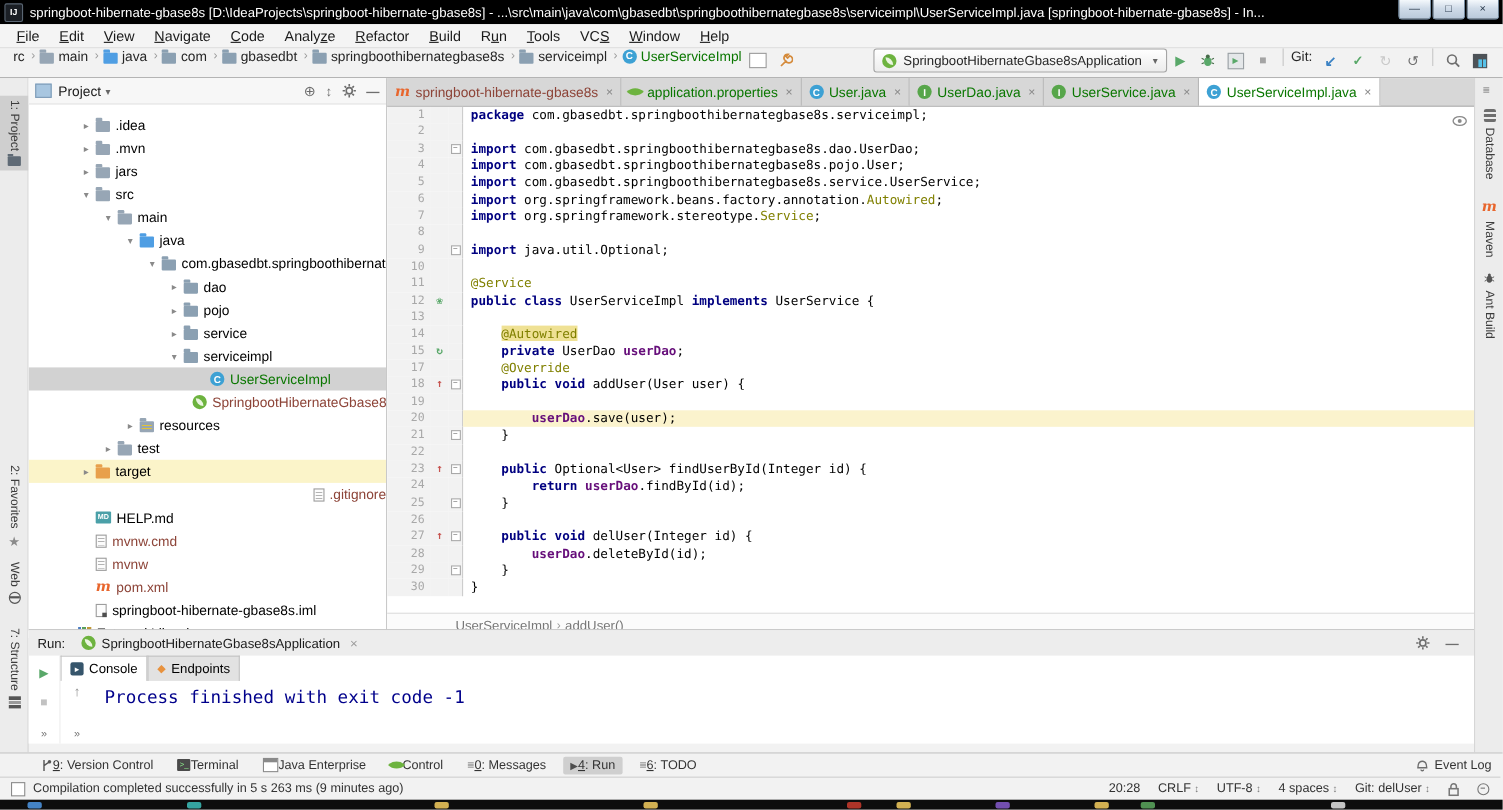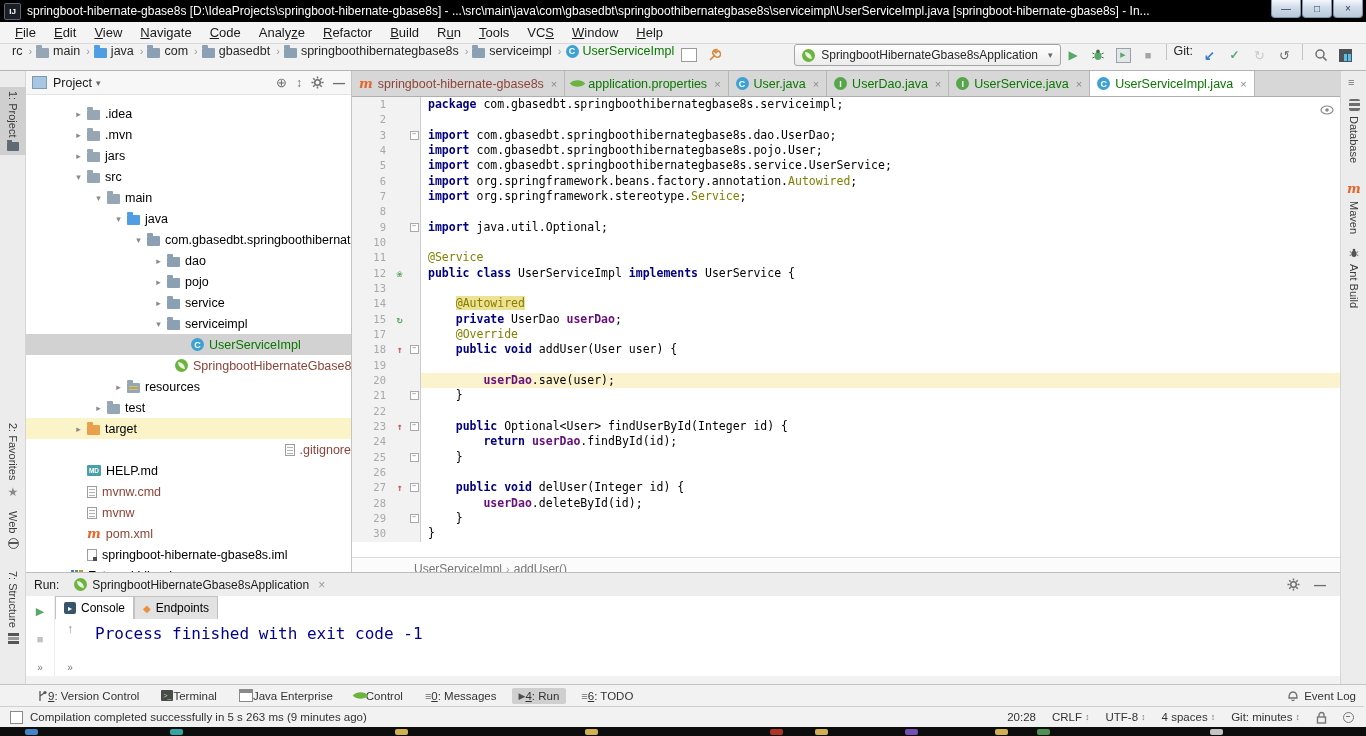"Git: minutes" span { text: minutes -> delUser }
